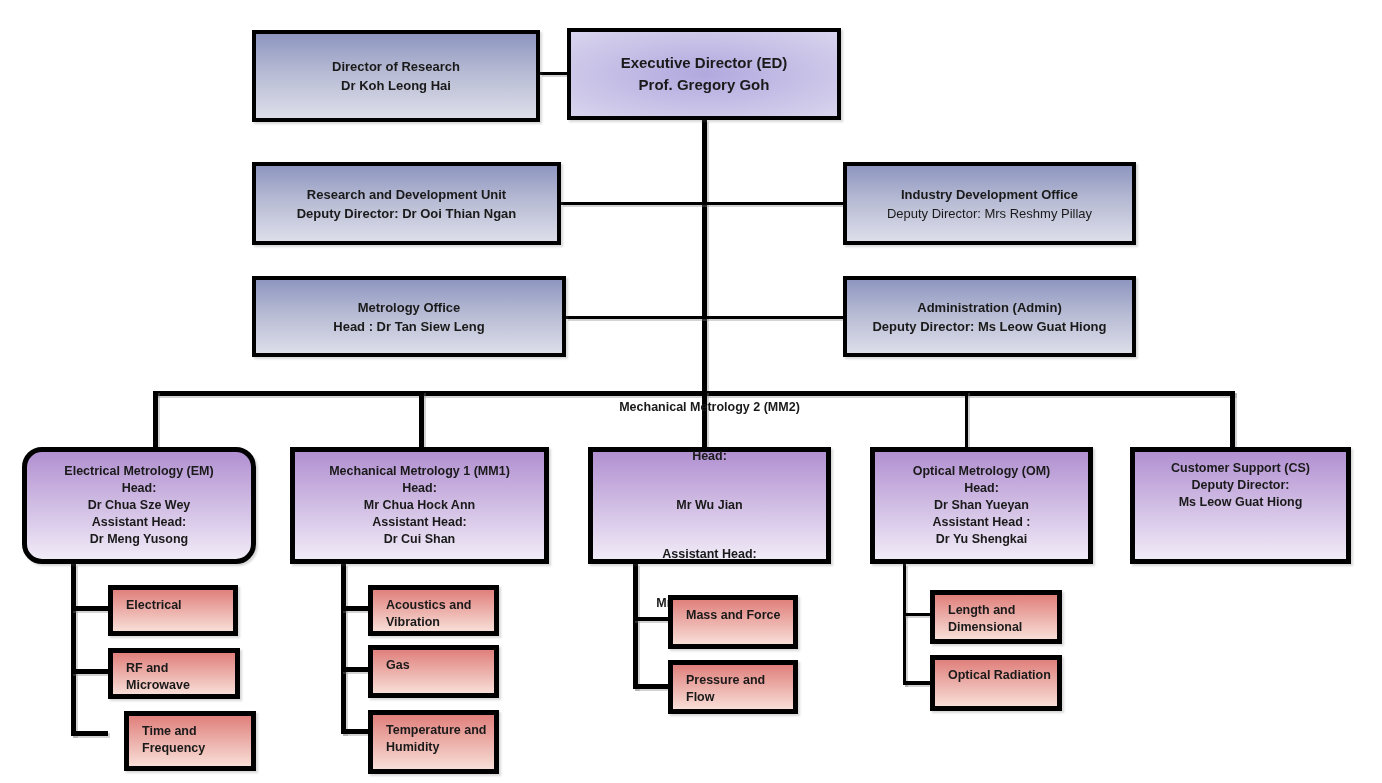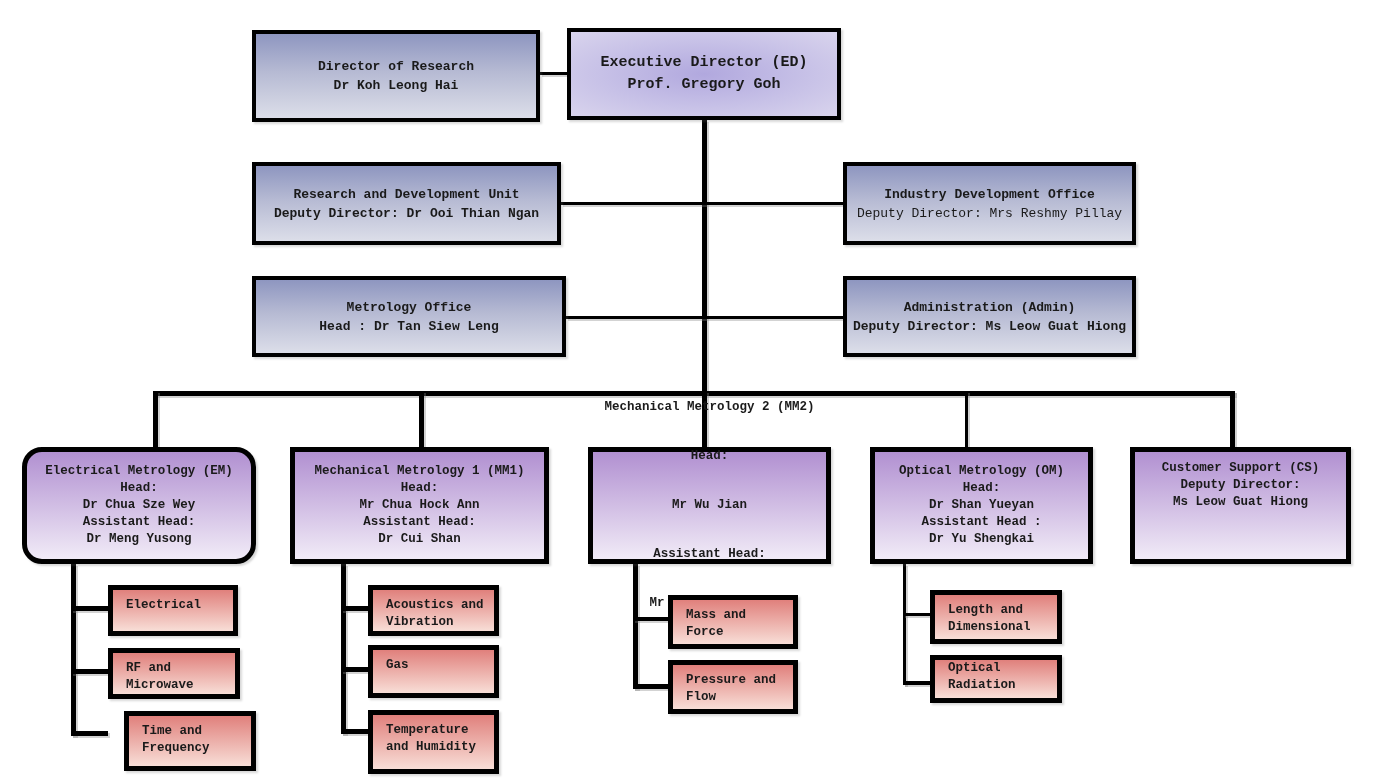"Director of Research" .canvas { font-family: Liberation Mono, monospace -> Liberation Sans, sans-serif }
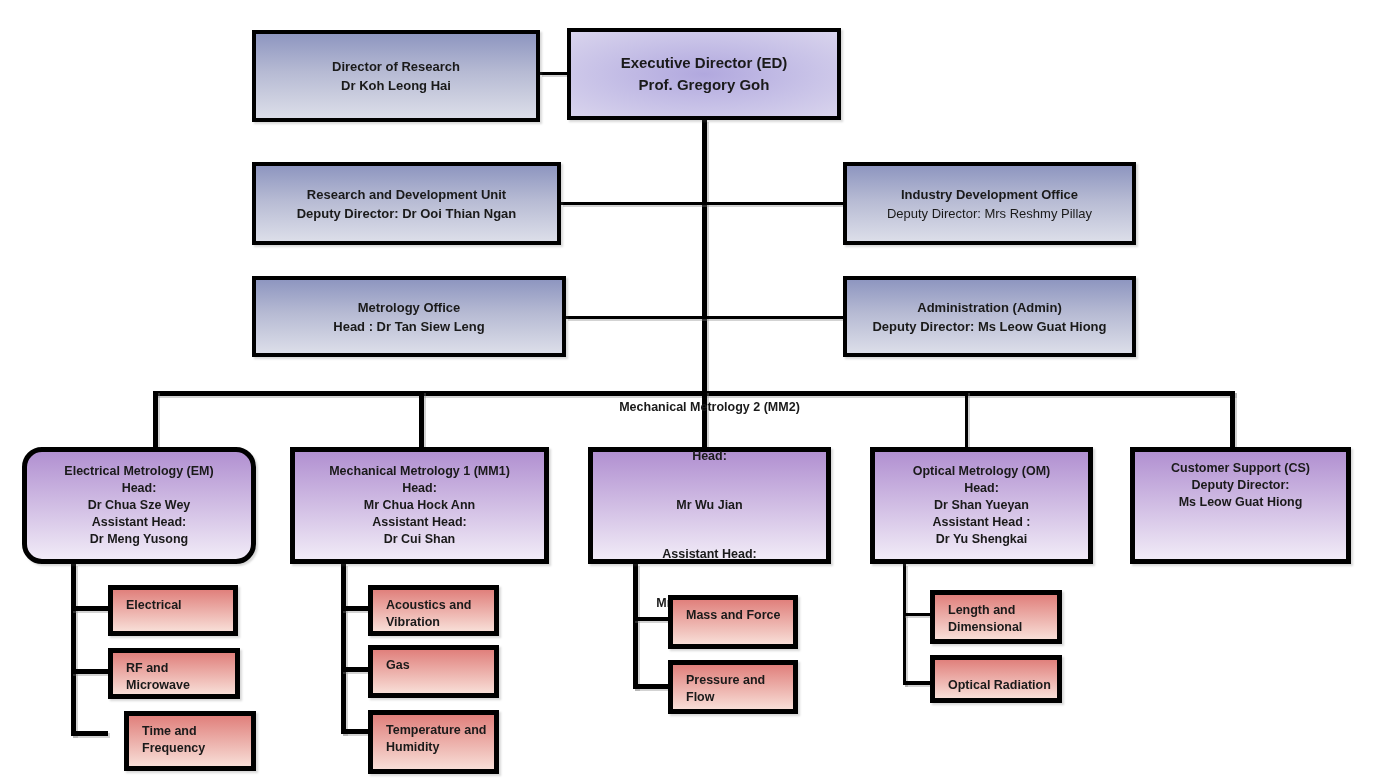"Optical Radiation" div.box { height: 48px -> 56px; justify-content: flex-end -> none }
